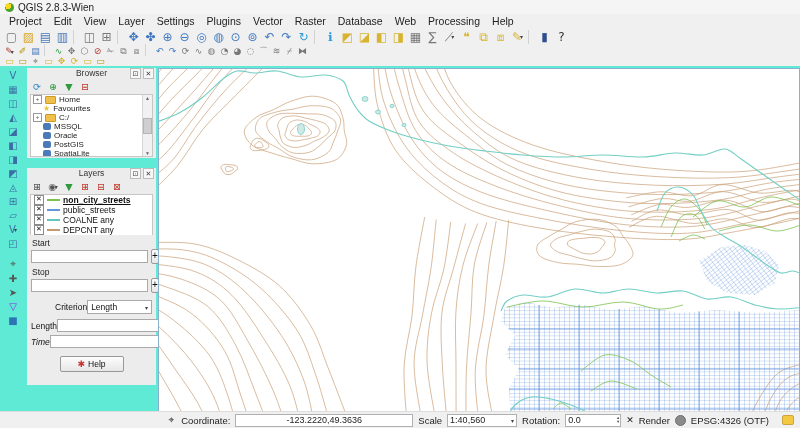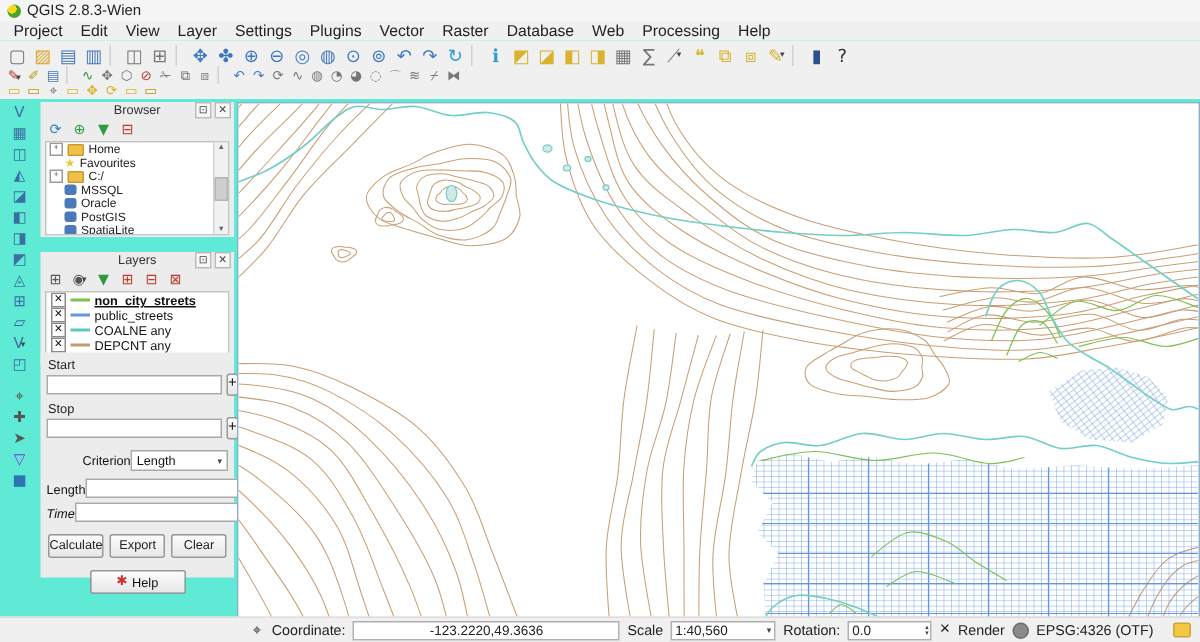"Calculate" div.btnrow { html: <div> <span>Calculate</span> <span>Export</span> <span>Clear</span> </div> -> none }
